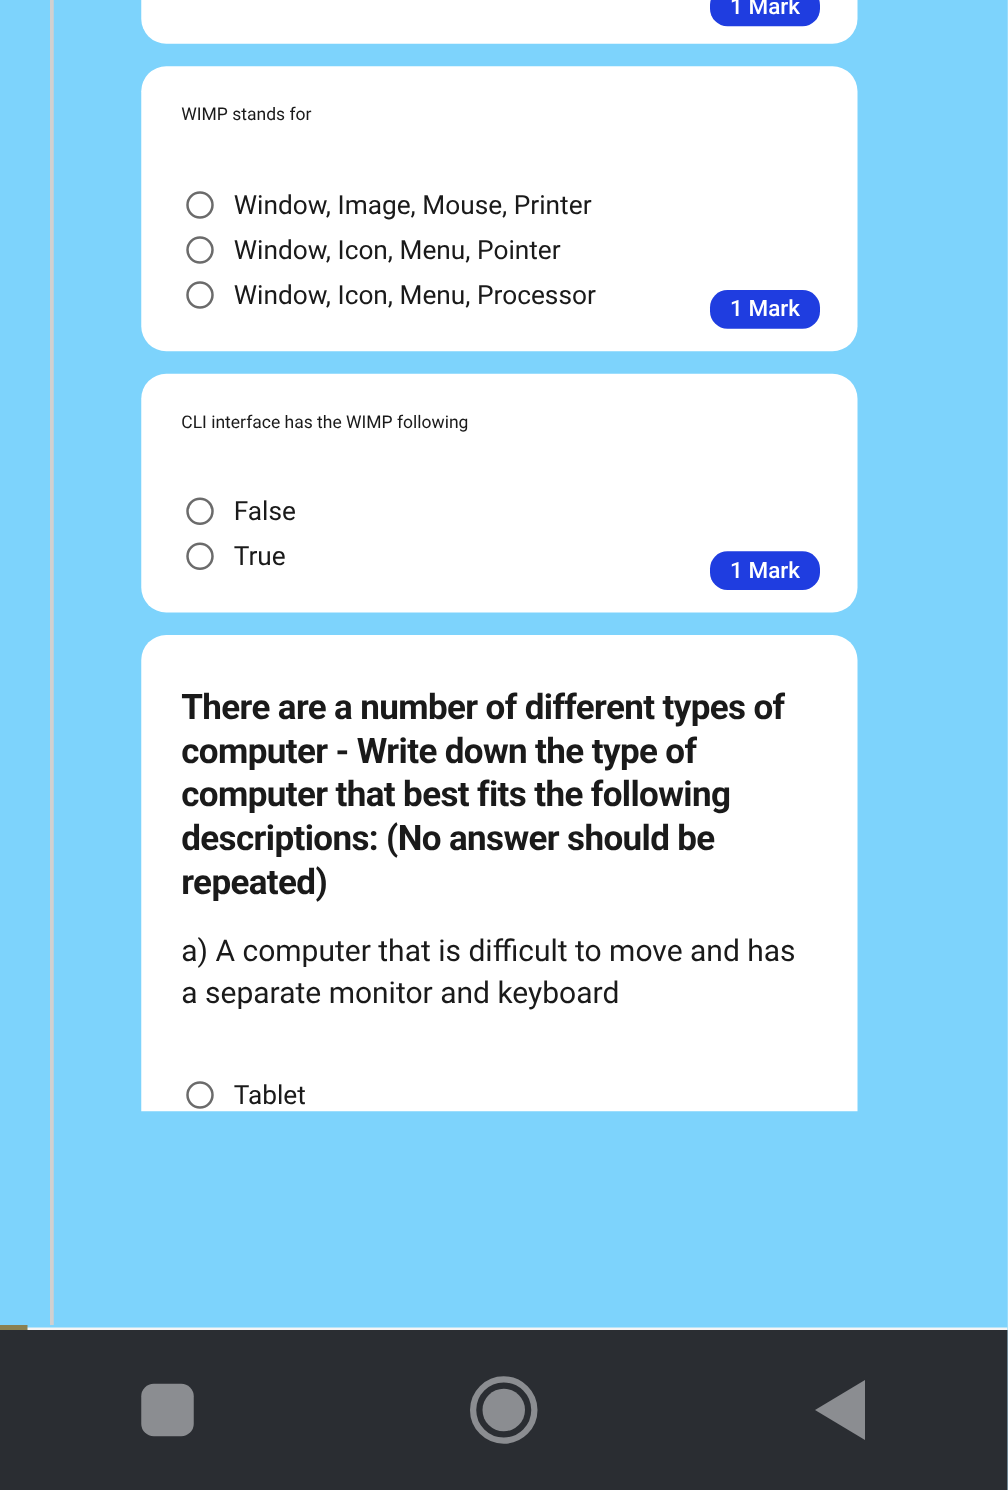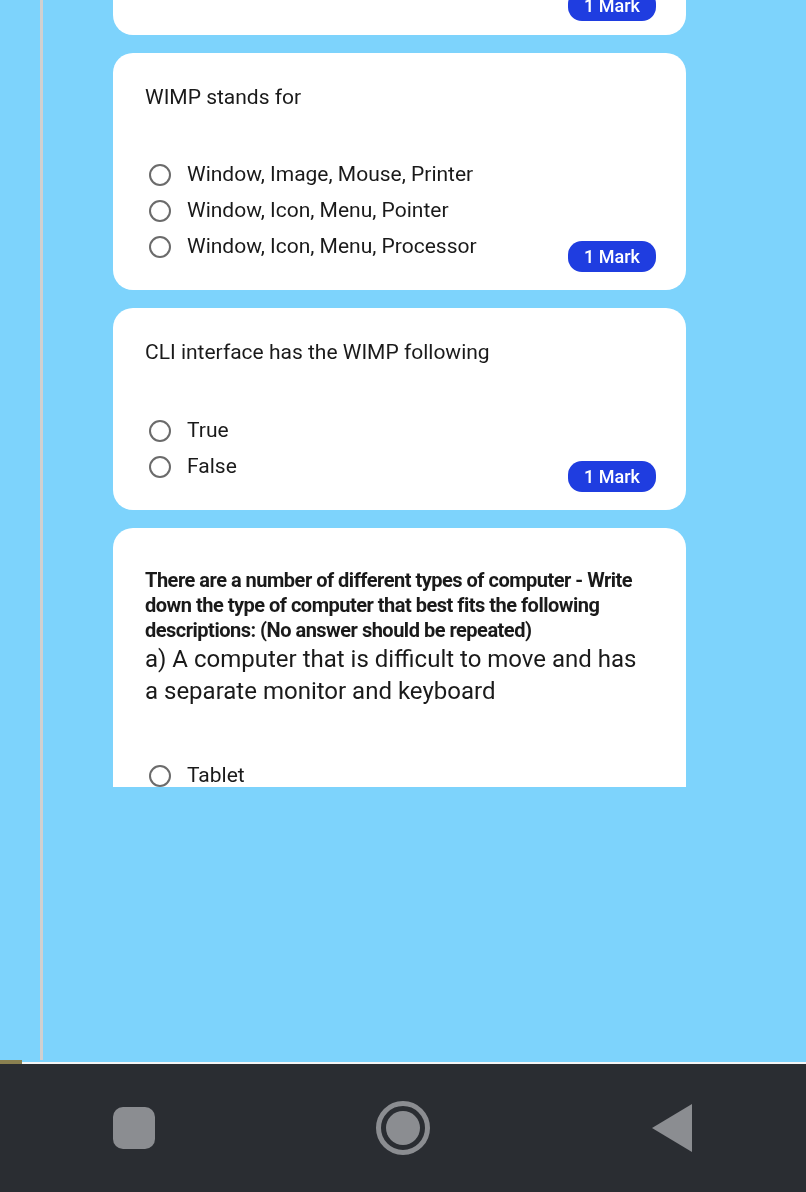"WIMP stands for" .question-text { font-size: 21px -> 14px }
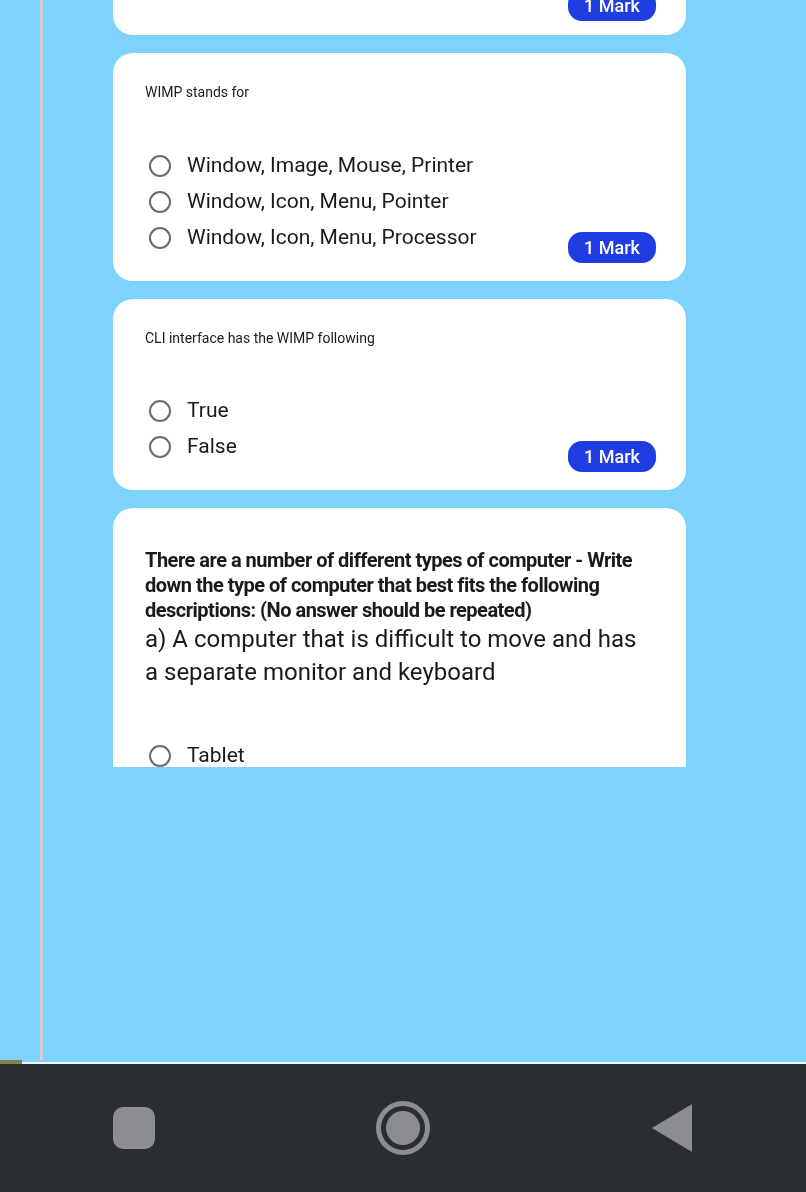"Window, Image, Mouse, Printer" .option-row { align-items: flex-end -> flex-start }
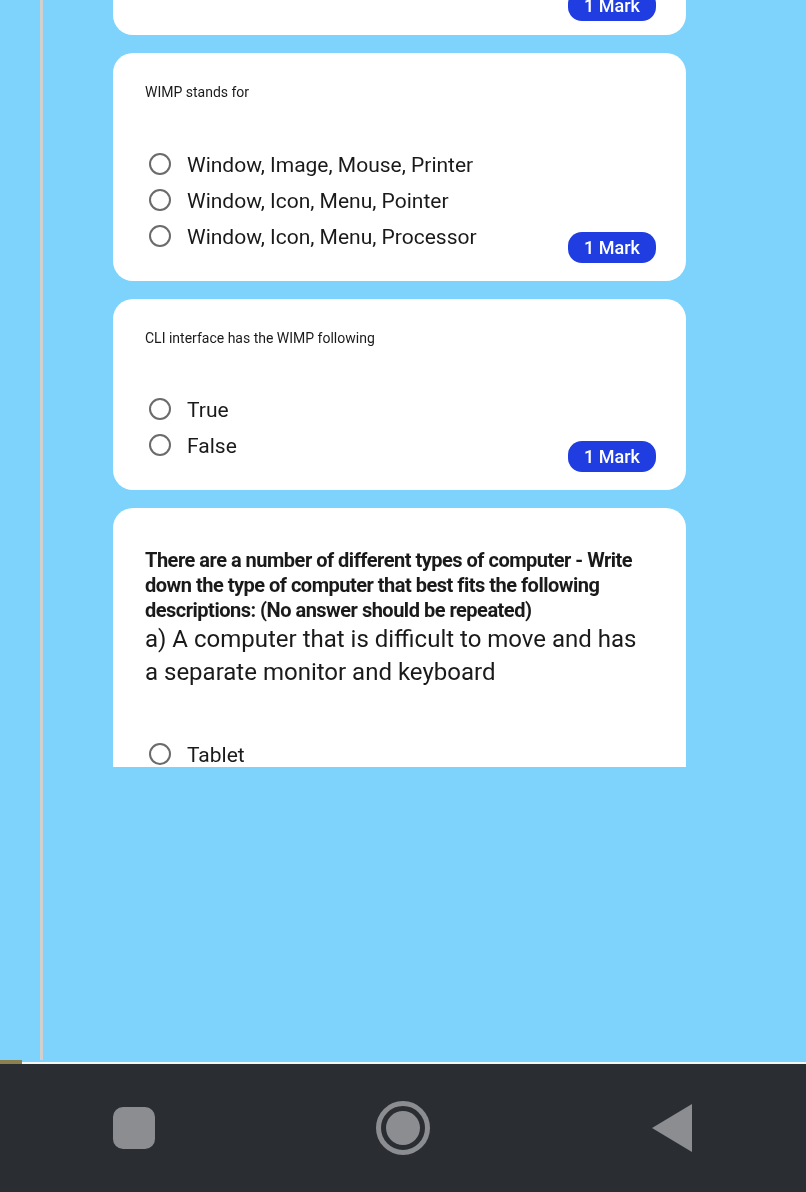"True" div.option-row { order: before "False" -> after "False" }
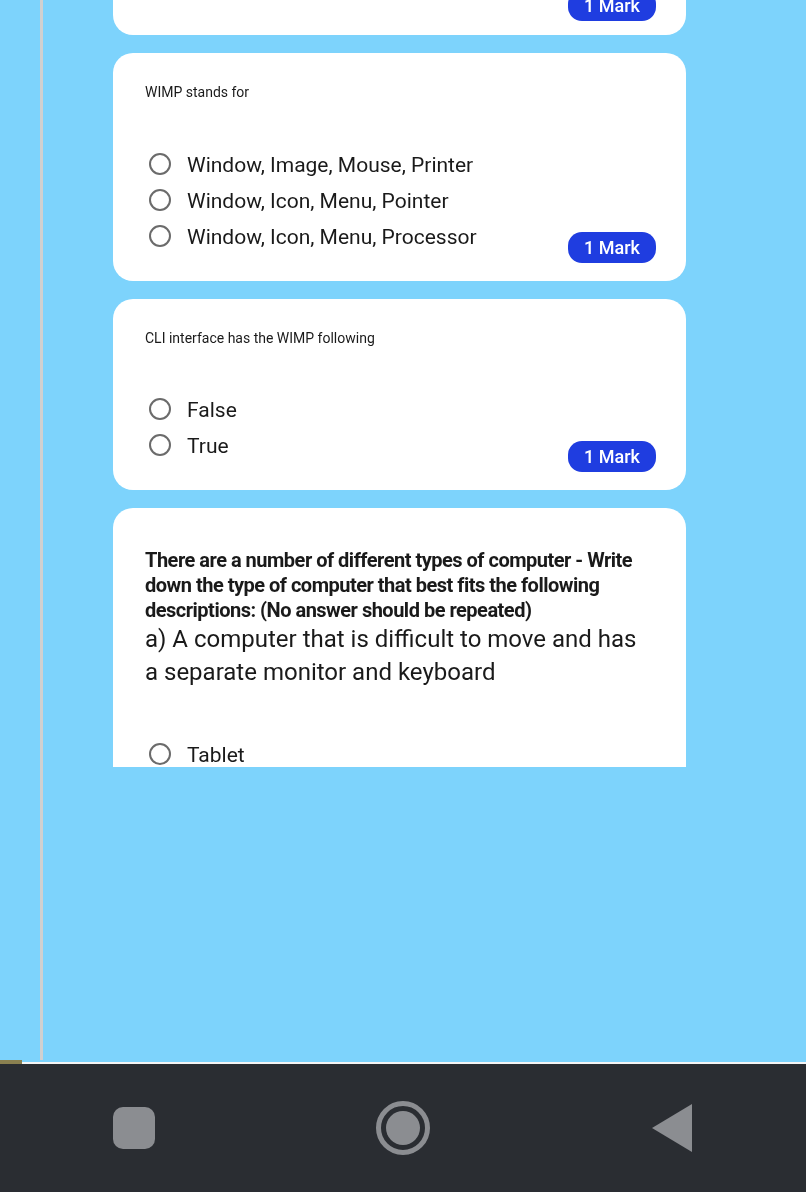"There are a number of" .question-heading { font-size: 20px -> 28px; margin-bottom: none -> 22px }
